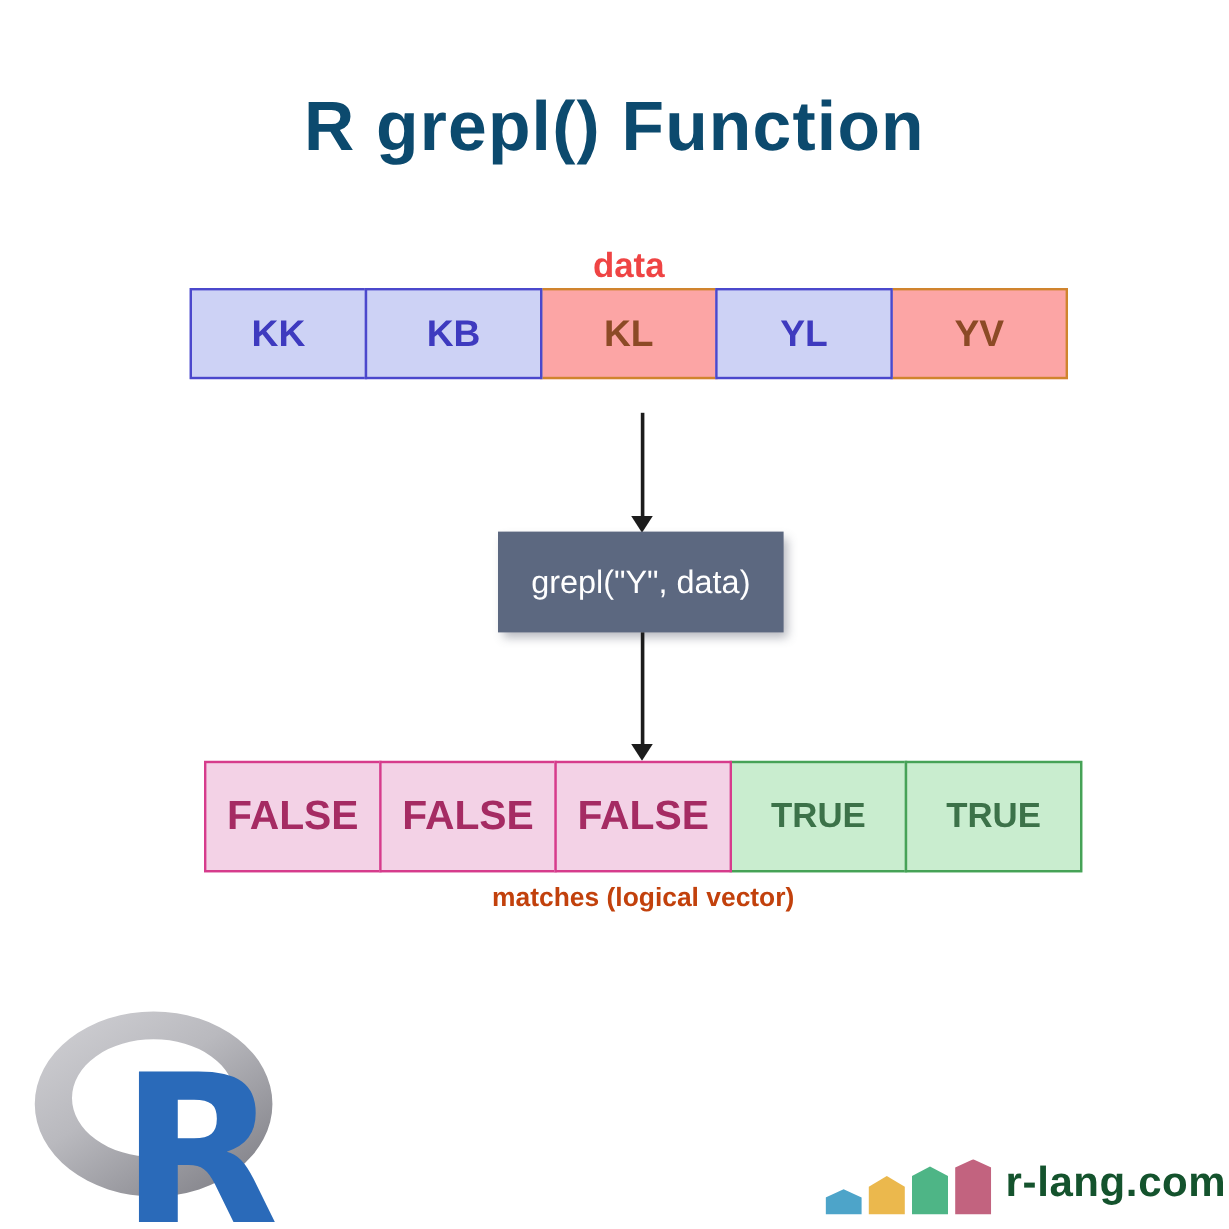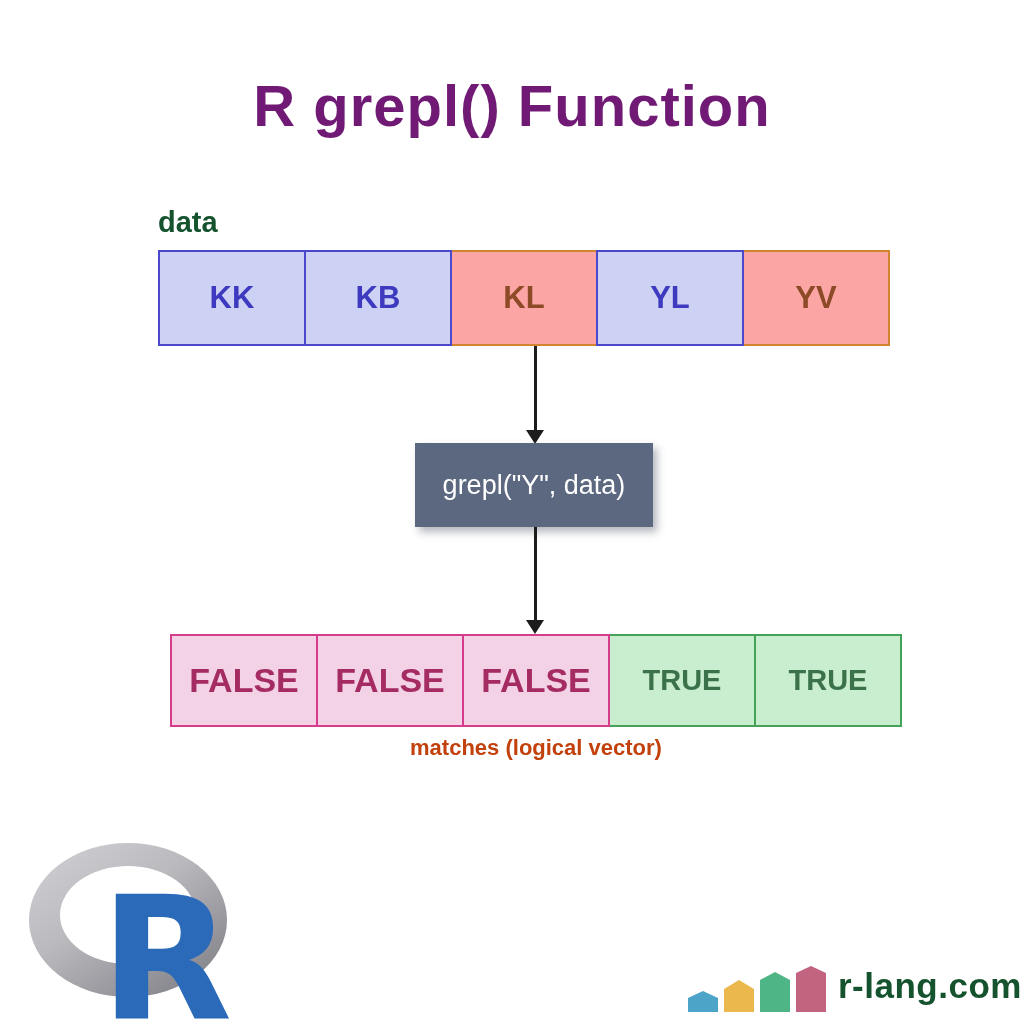"R grepl() Function" #title { color: #701a75 -> #0c4a6e }
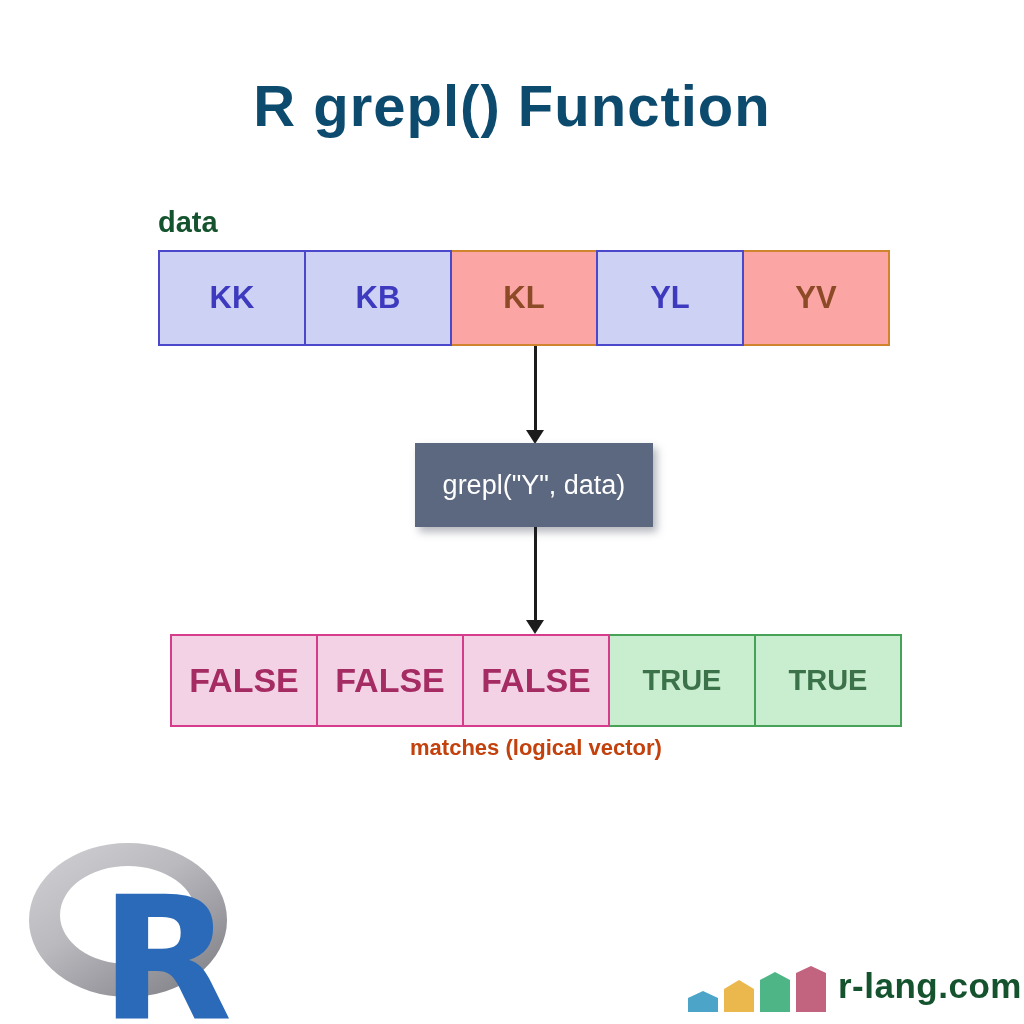"data" #data-label { color: #14532d -> #ef4444; text-align: none -> center }
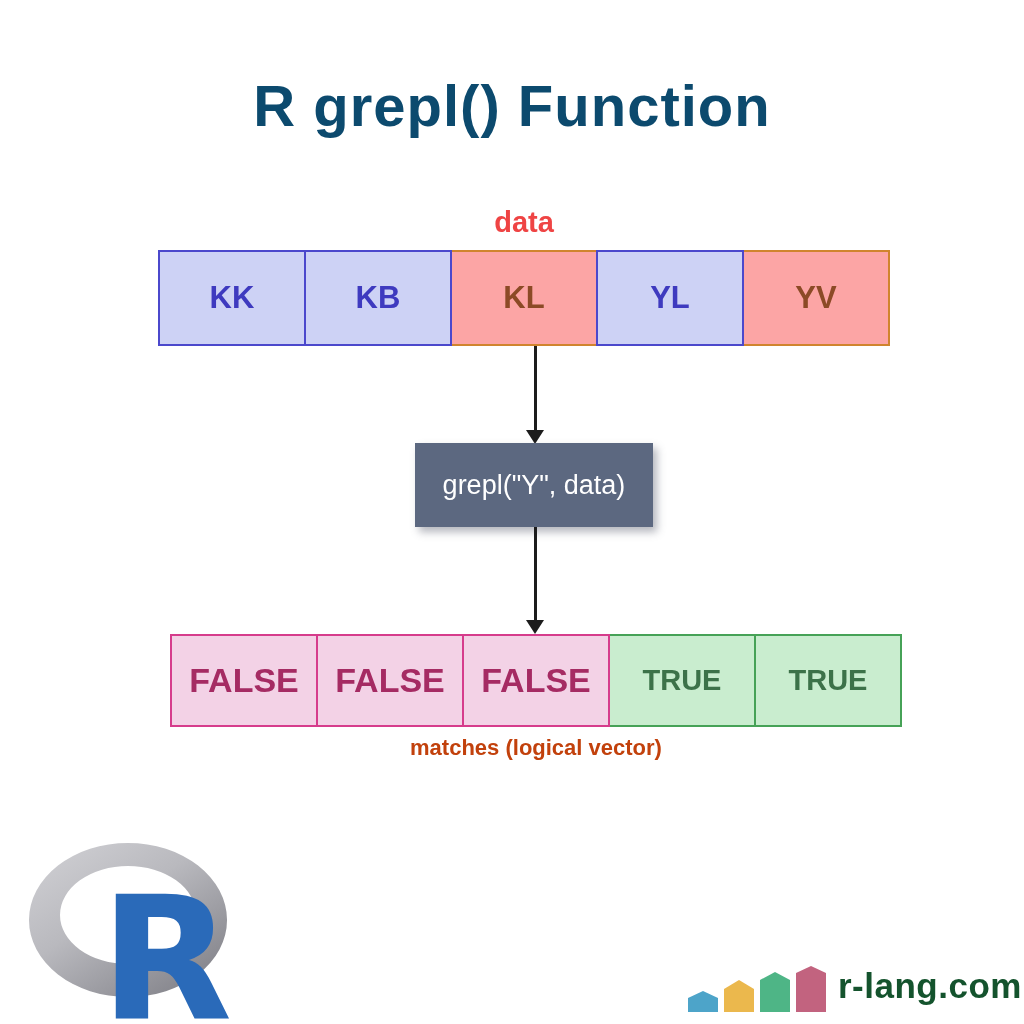"KK" #input-row { height: 96px -> 76px; top: 250px -> 240px }
